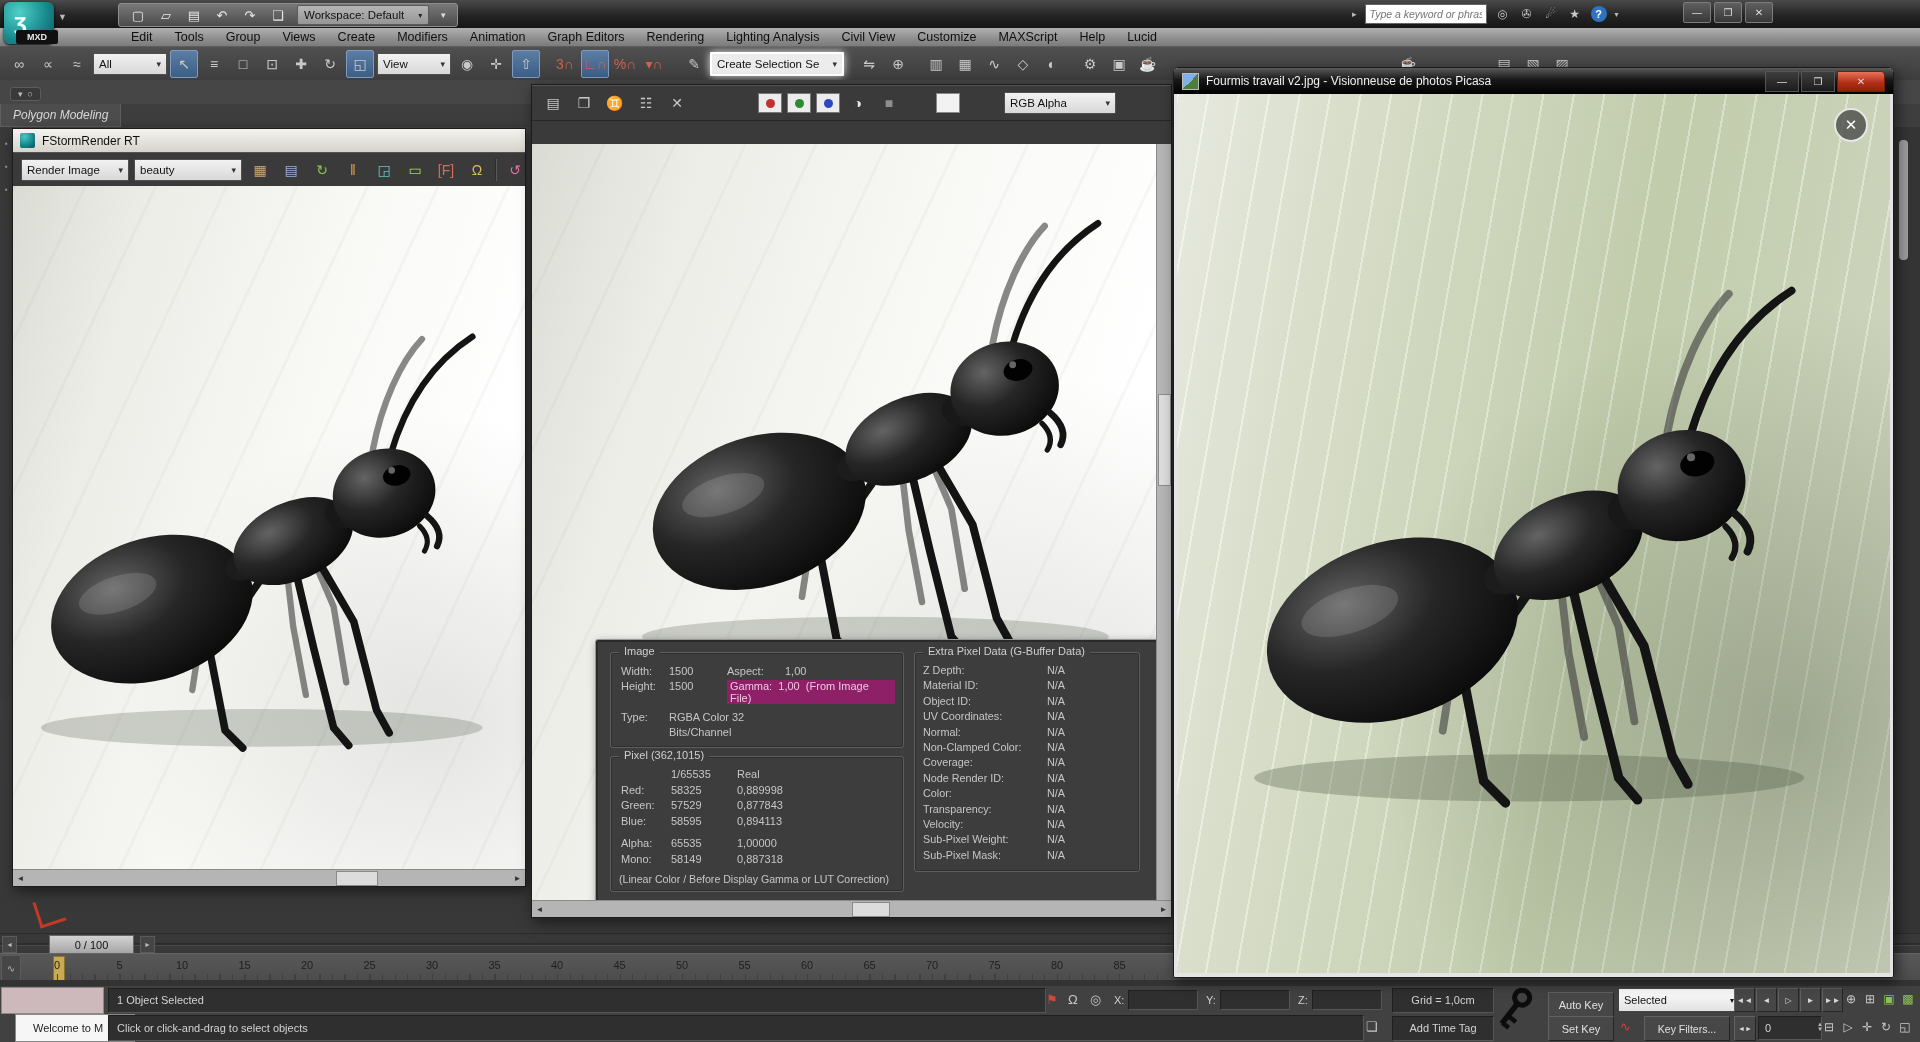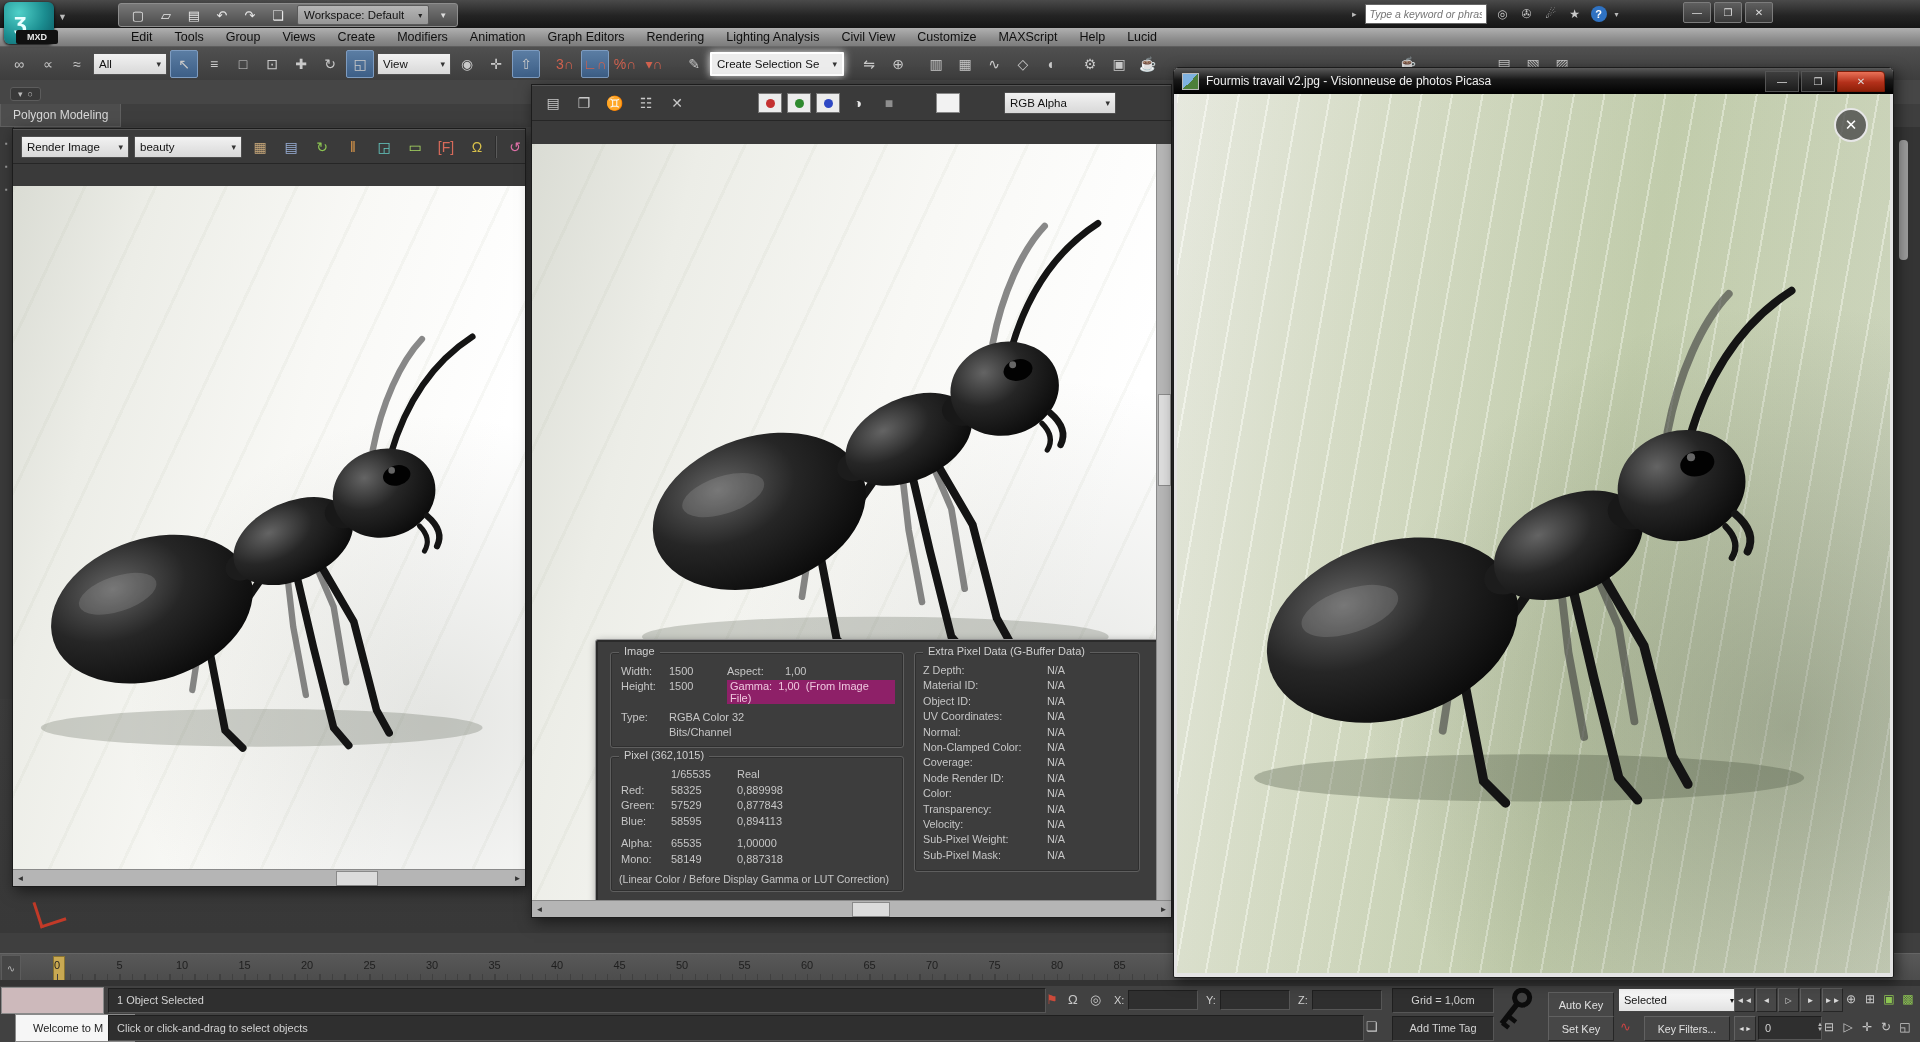"Polygon Modeling" #panel-tab { font-style: none -> italic }
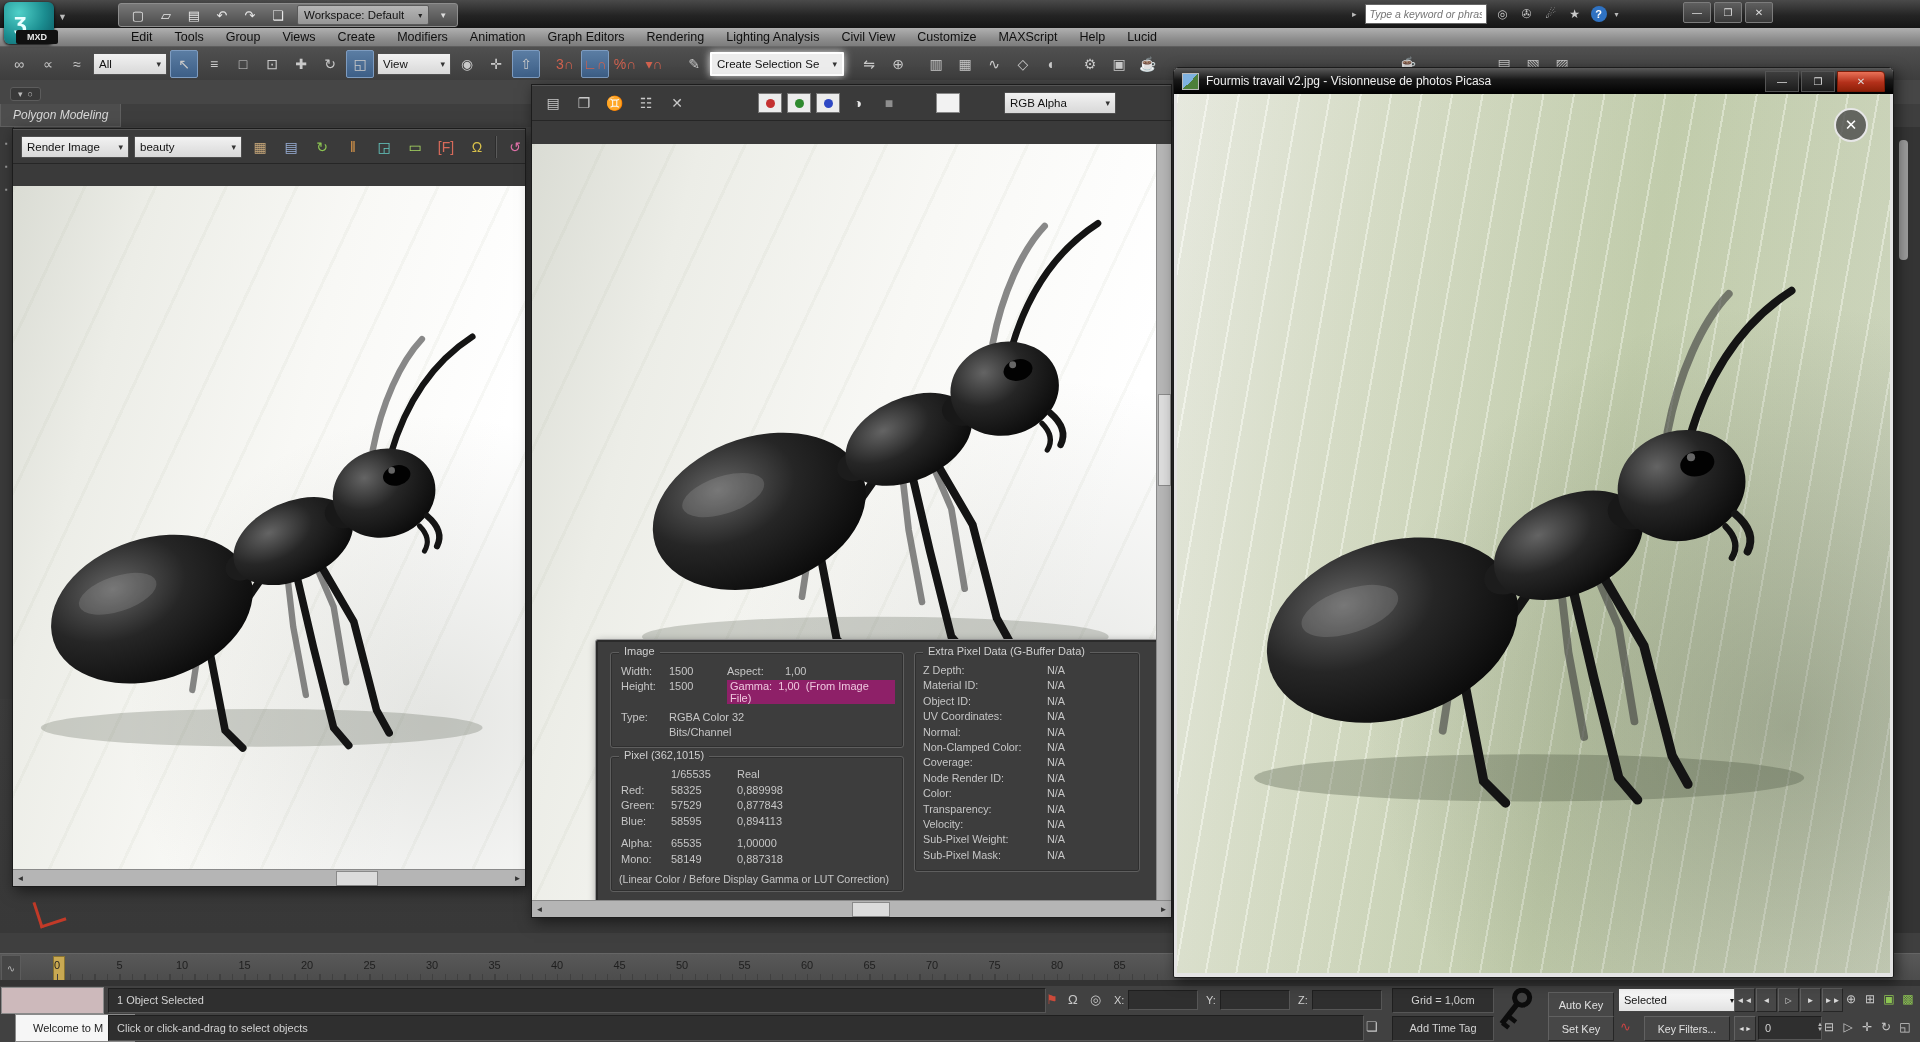"FStormRender RT" div.win-title { html: none -> <div> <span></span> <span>FStormRender RT</span> </div> }
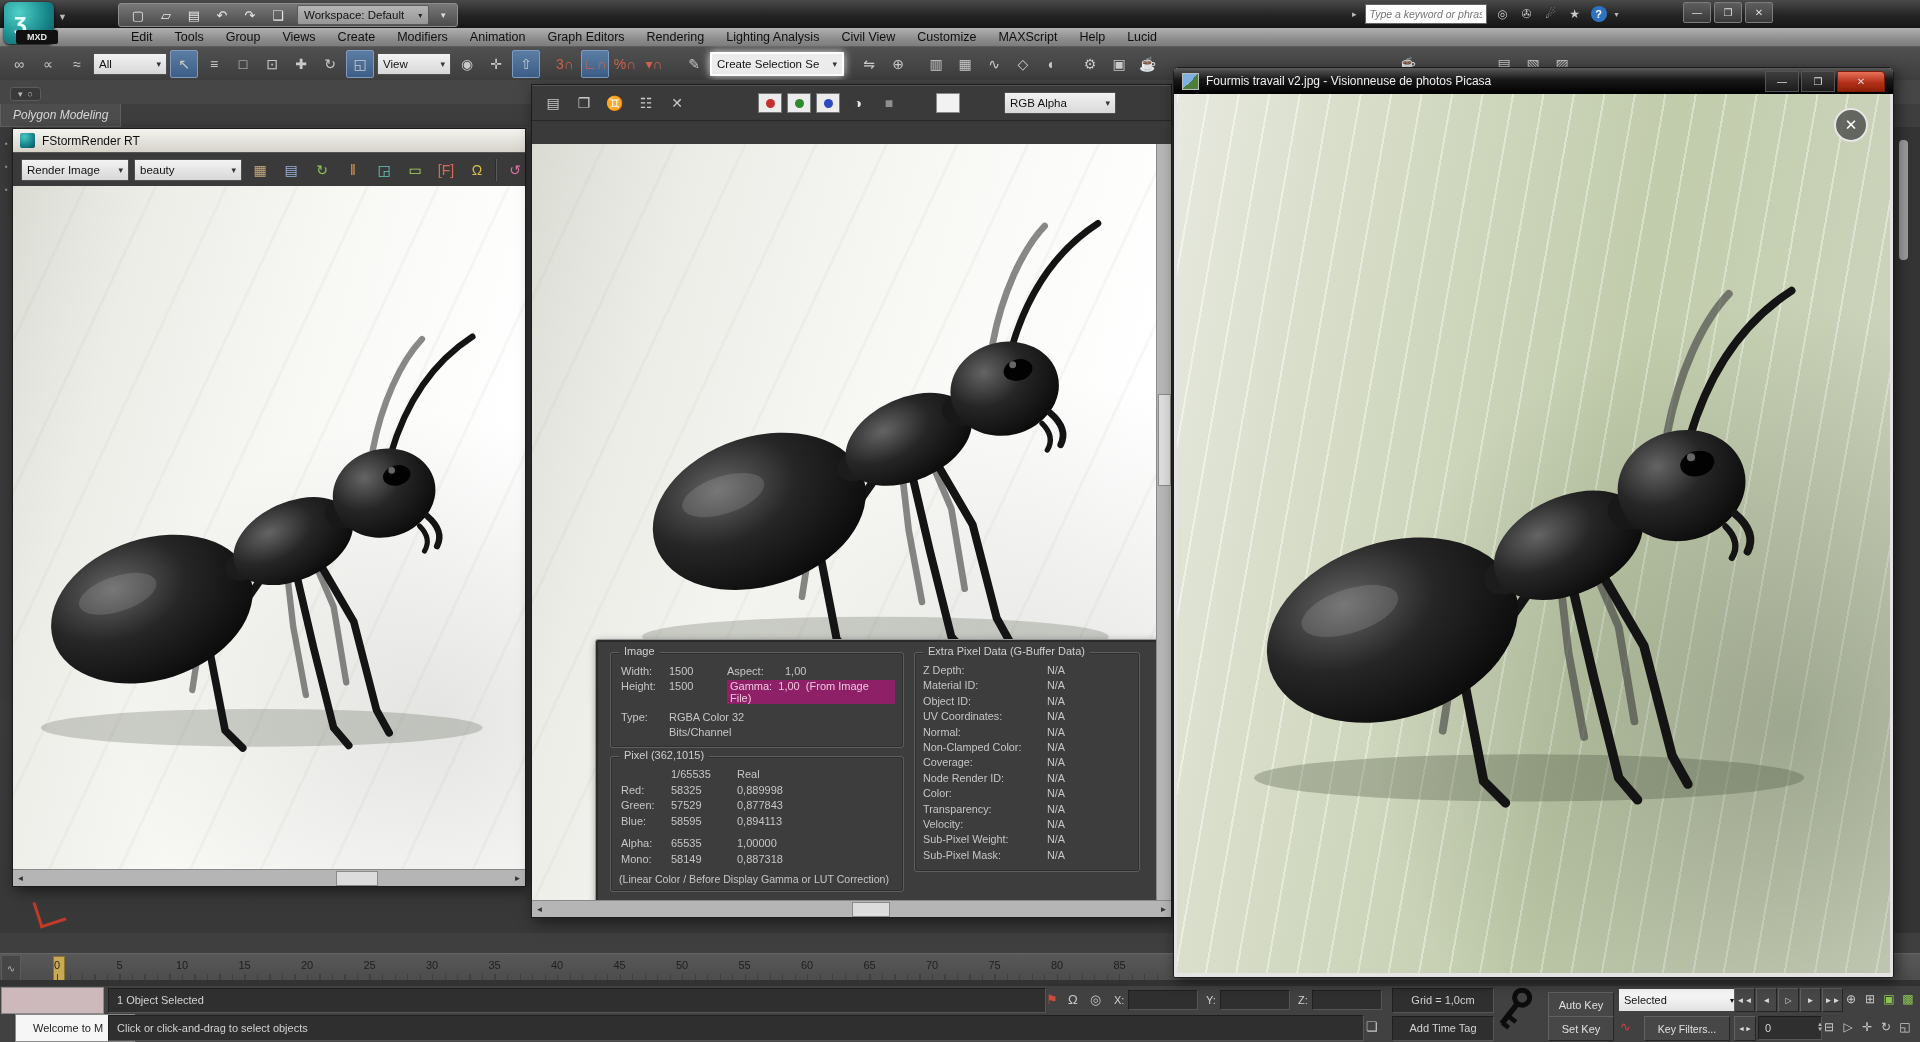"0 / 100" div.abs { html: none -> <div> <span></span> <span>◄</span> <span>0 / 100</span> <span>►</span> </div> }
